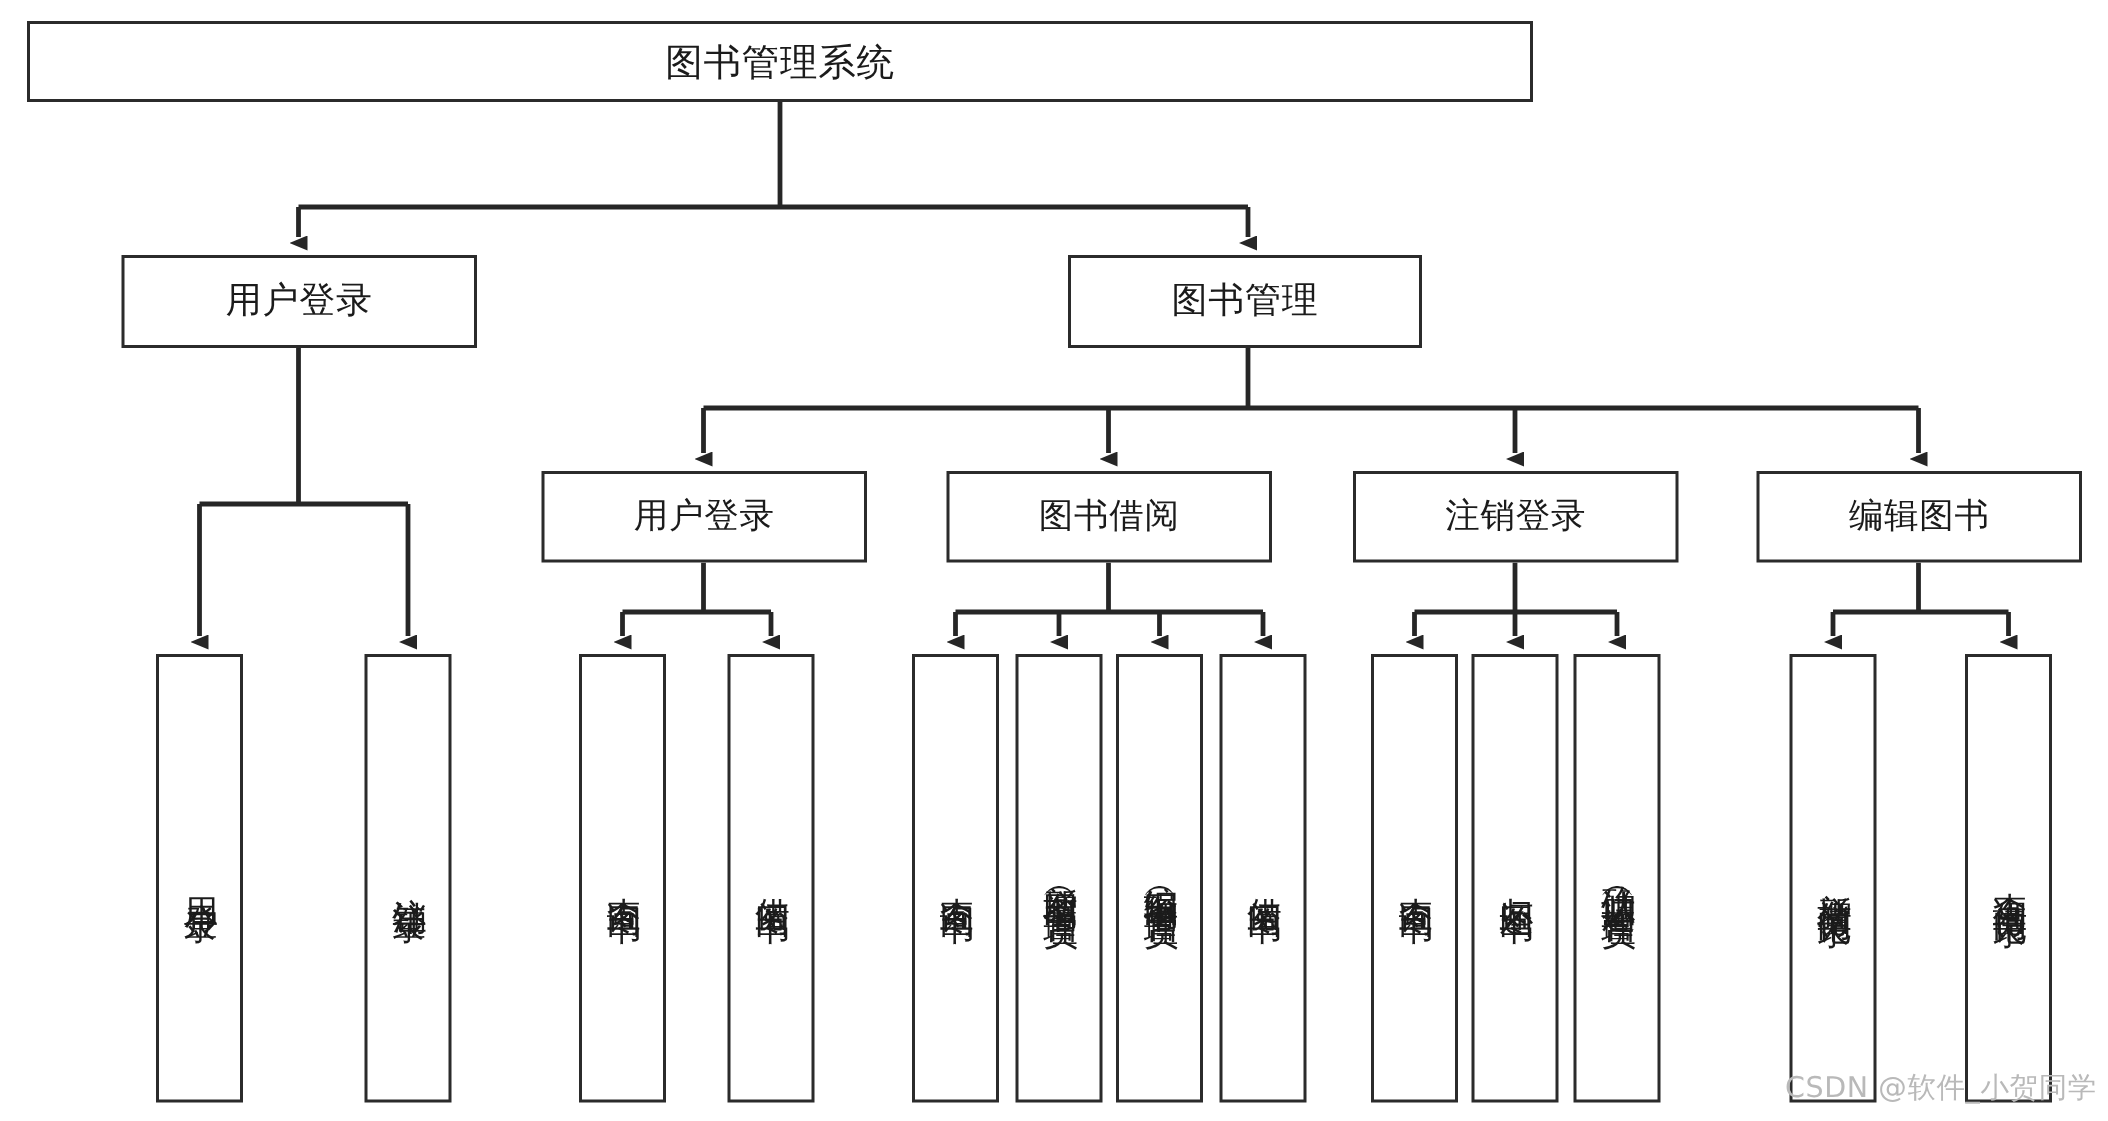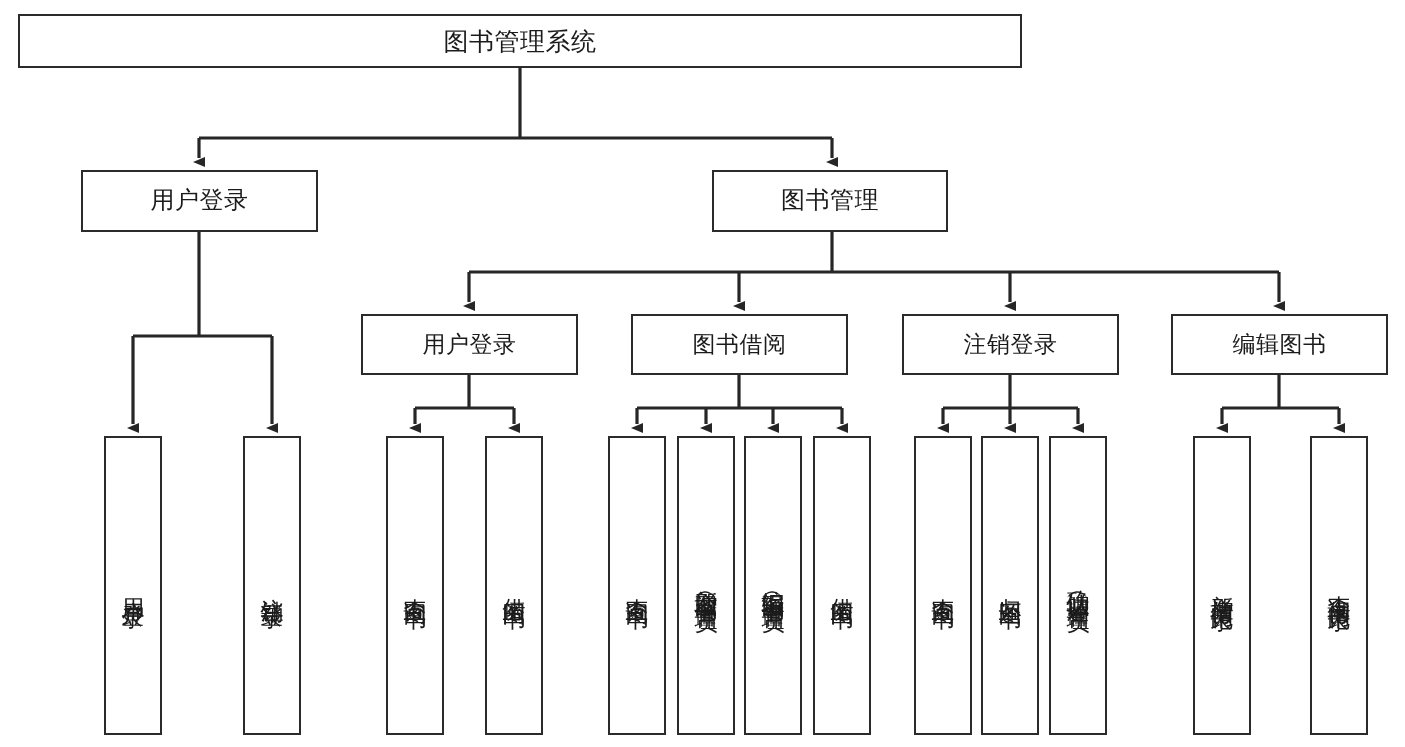"CSDN @软件_小贺同学" div.watermark { html: none -> <div>CSDN @软件_小贺同学</div> }
